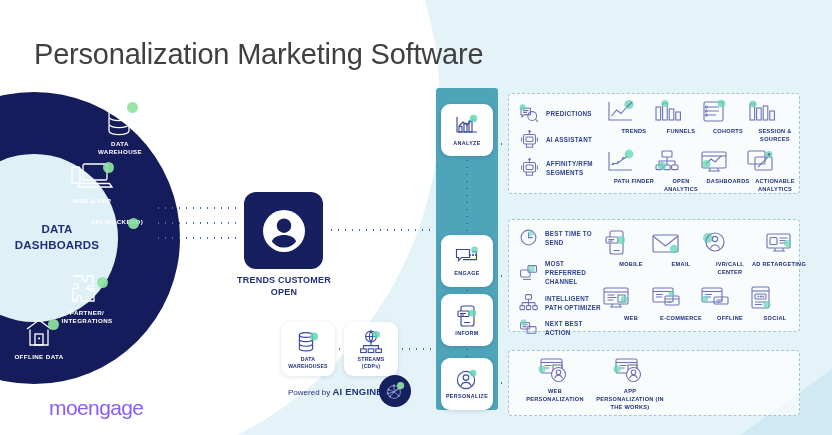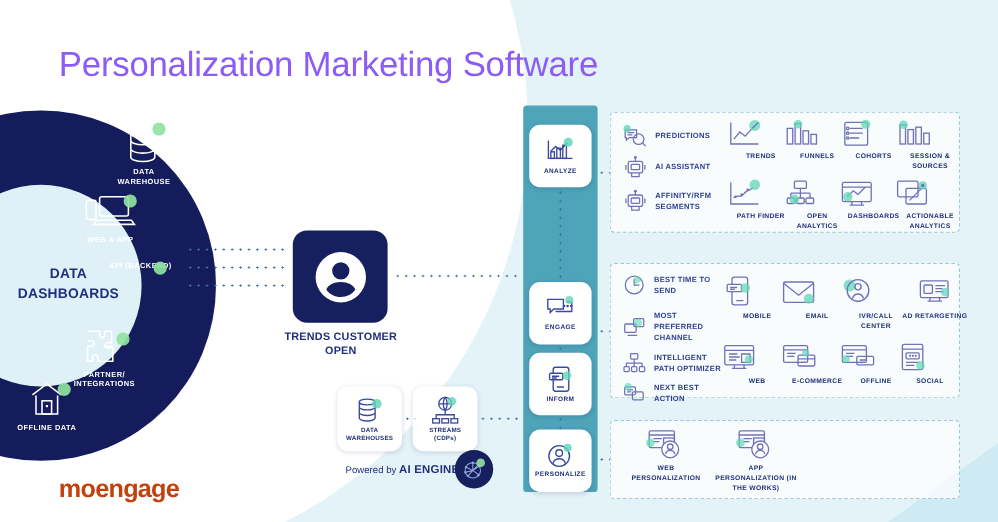"Personalization Marketing Software" .title { color: #8b5cf6 -> #404040; left: 49px -> 34px }
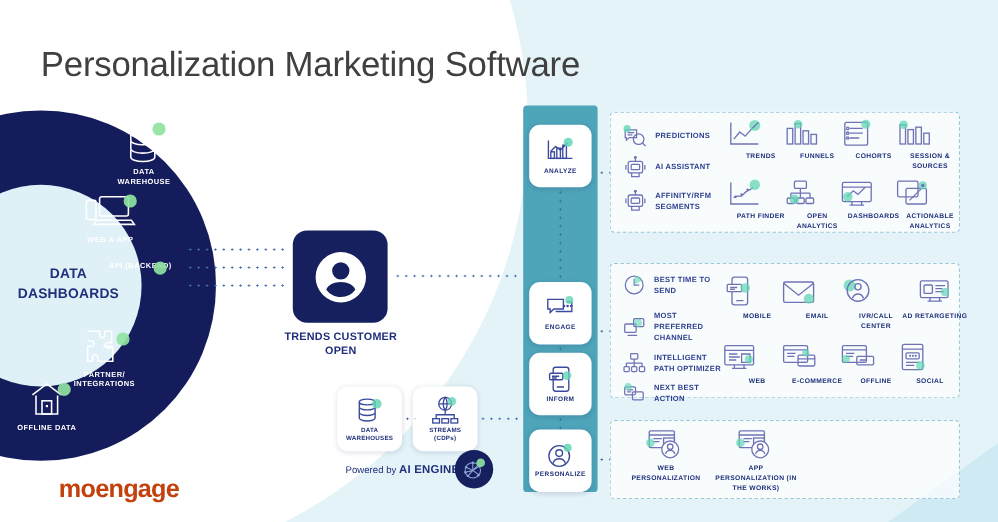"moengage" .logo { color: #c2410c -> #8b5cf6; font-weight: bold -> normal }
